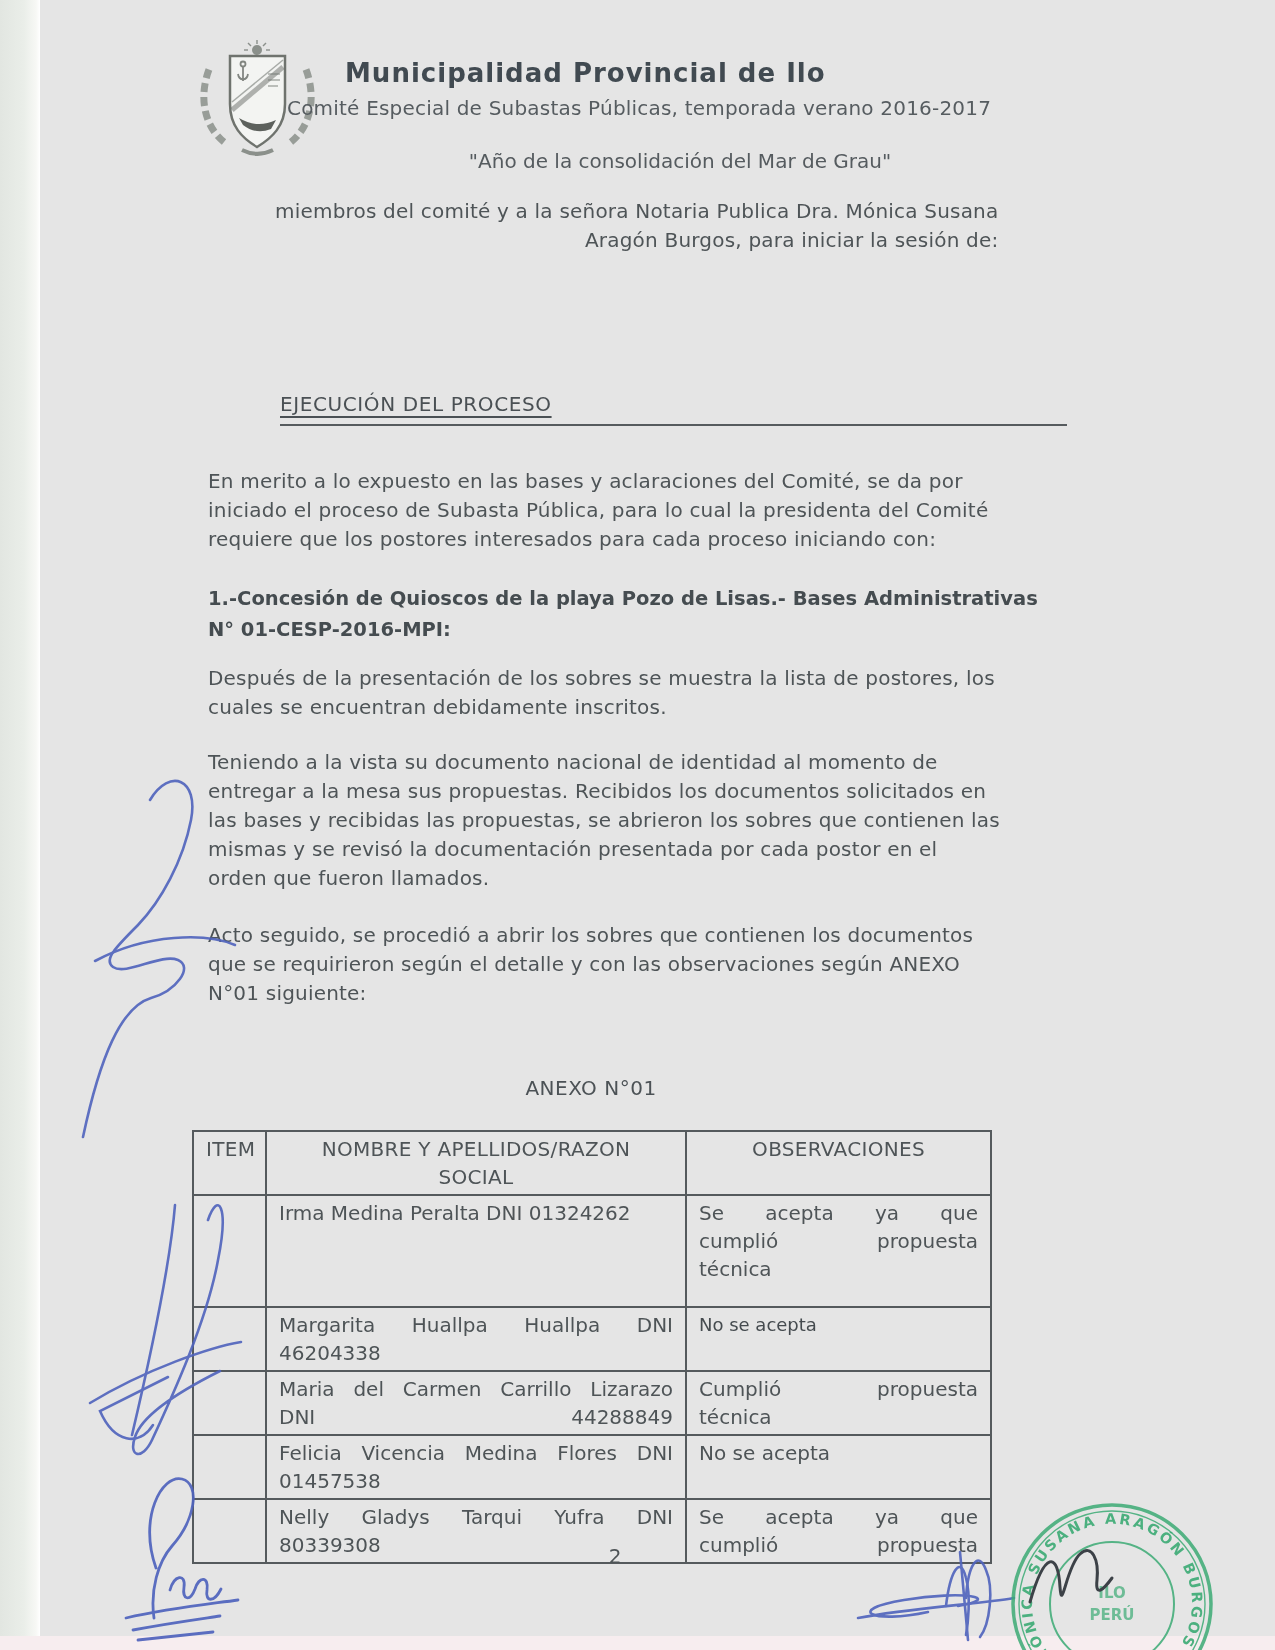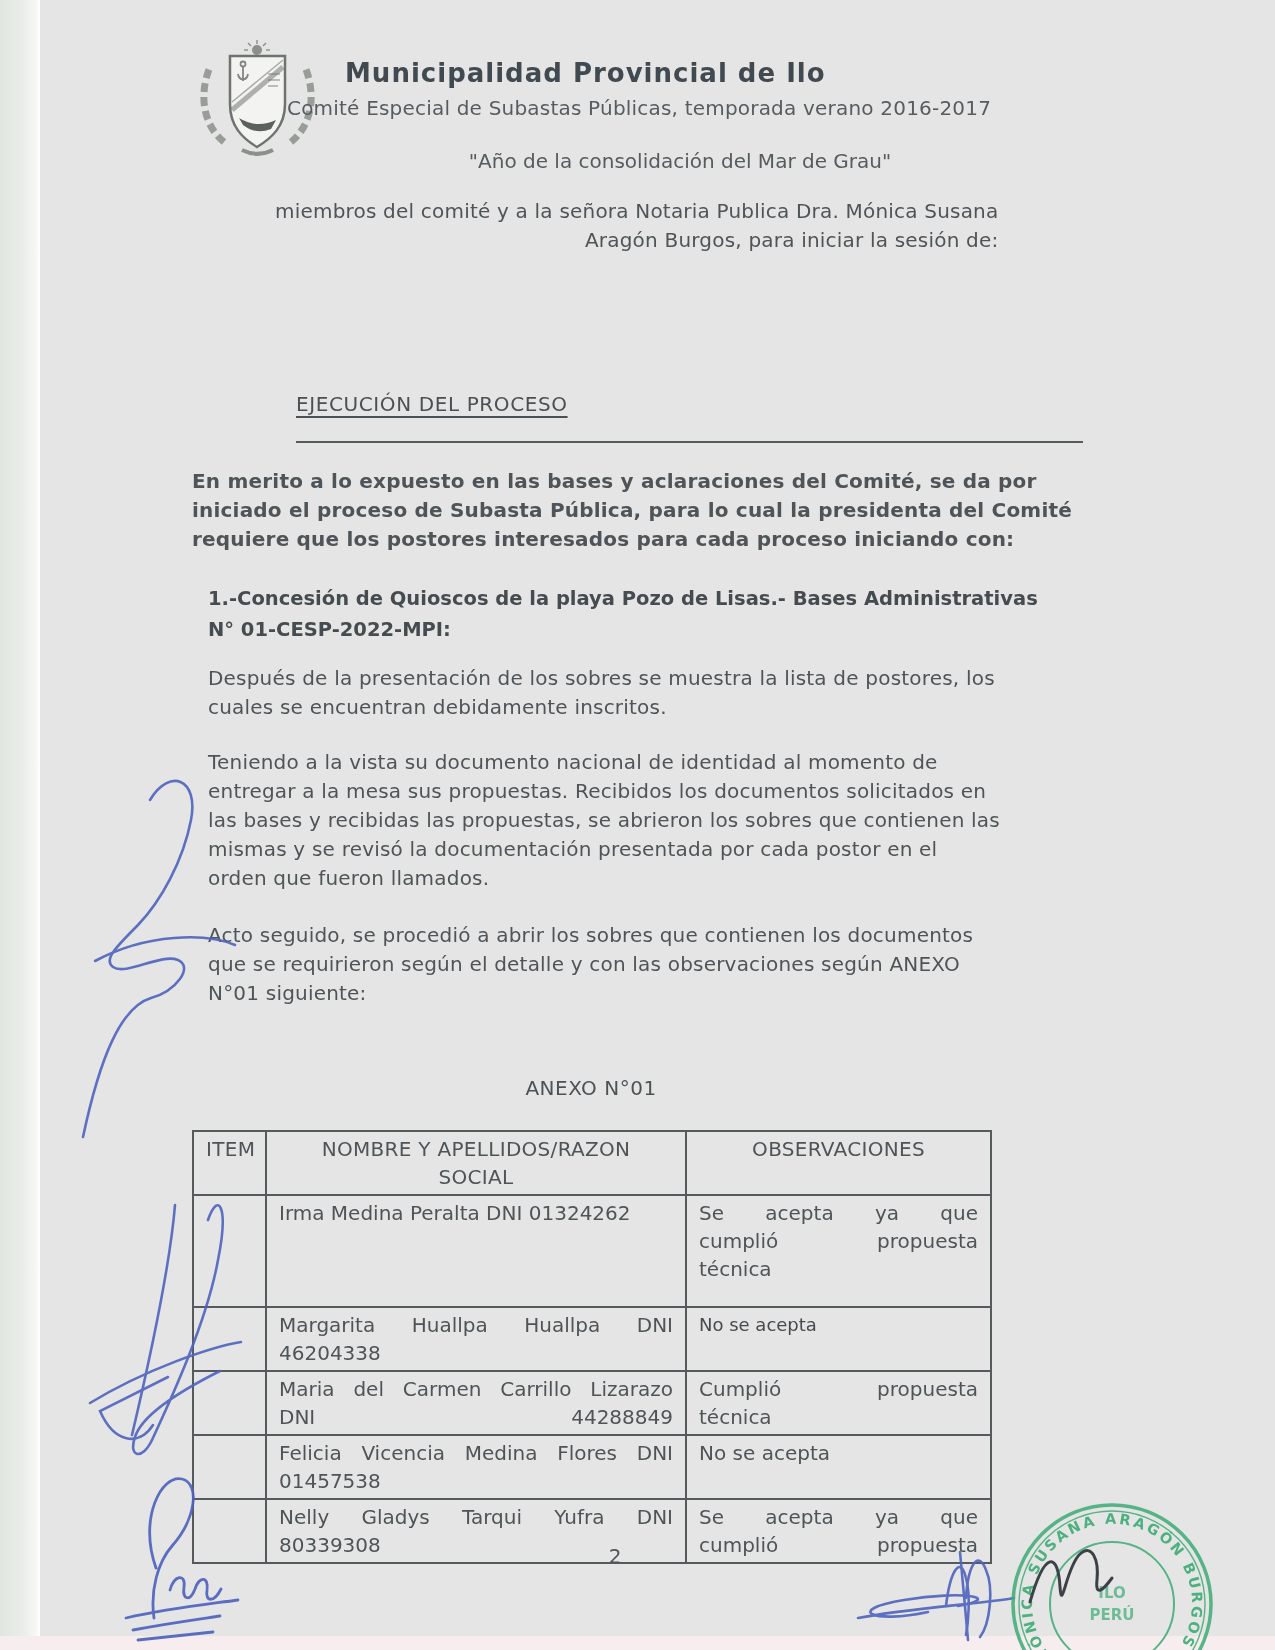"EJECUCIÓN DEL PROCESO" .section-heading-wrap { left: 296px -> 280px; padding-bottom: 25px -> 8px }
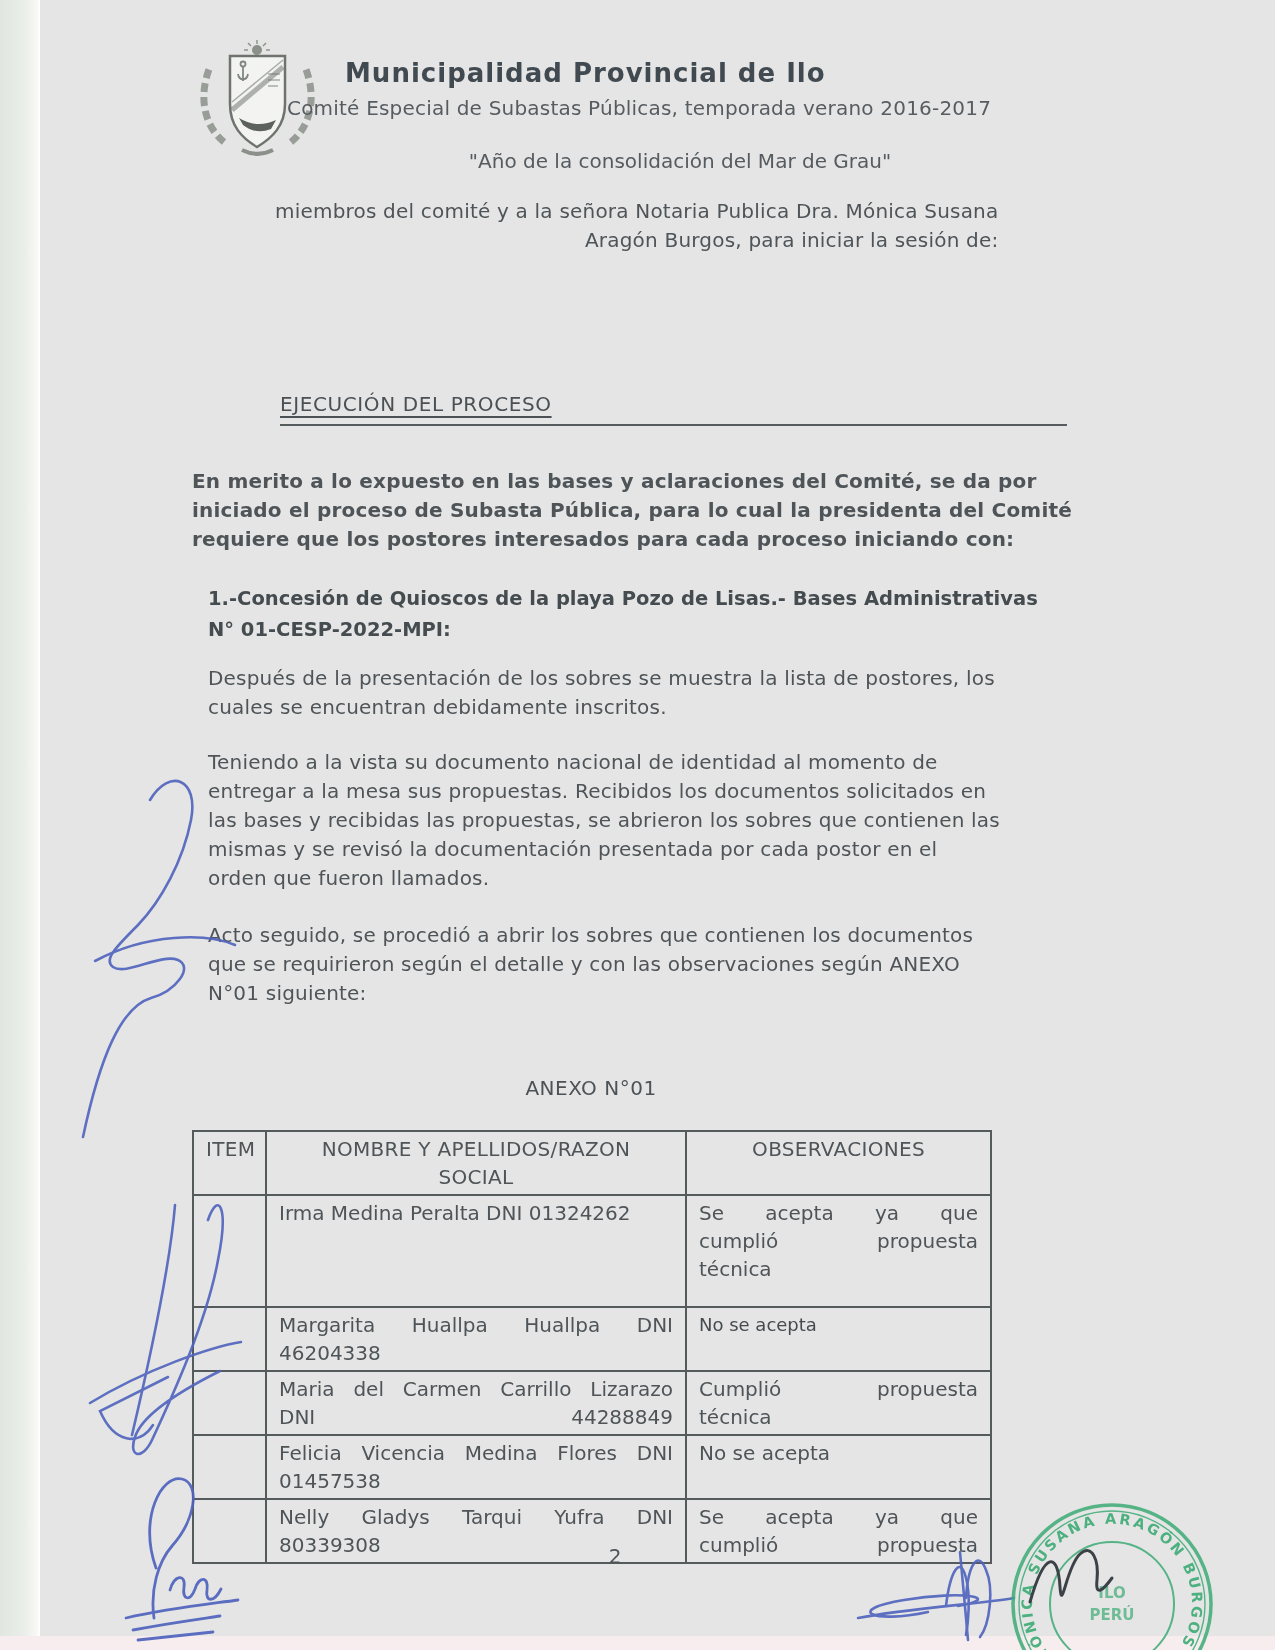"En merito a lo expuesto" div.par { font-weight: bold -> none; left: 192px -> 208px }
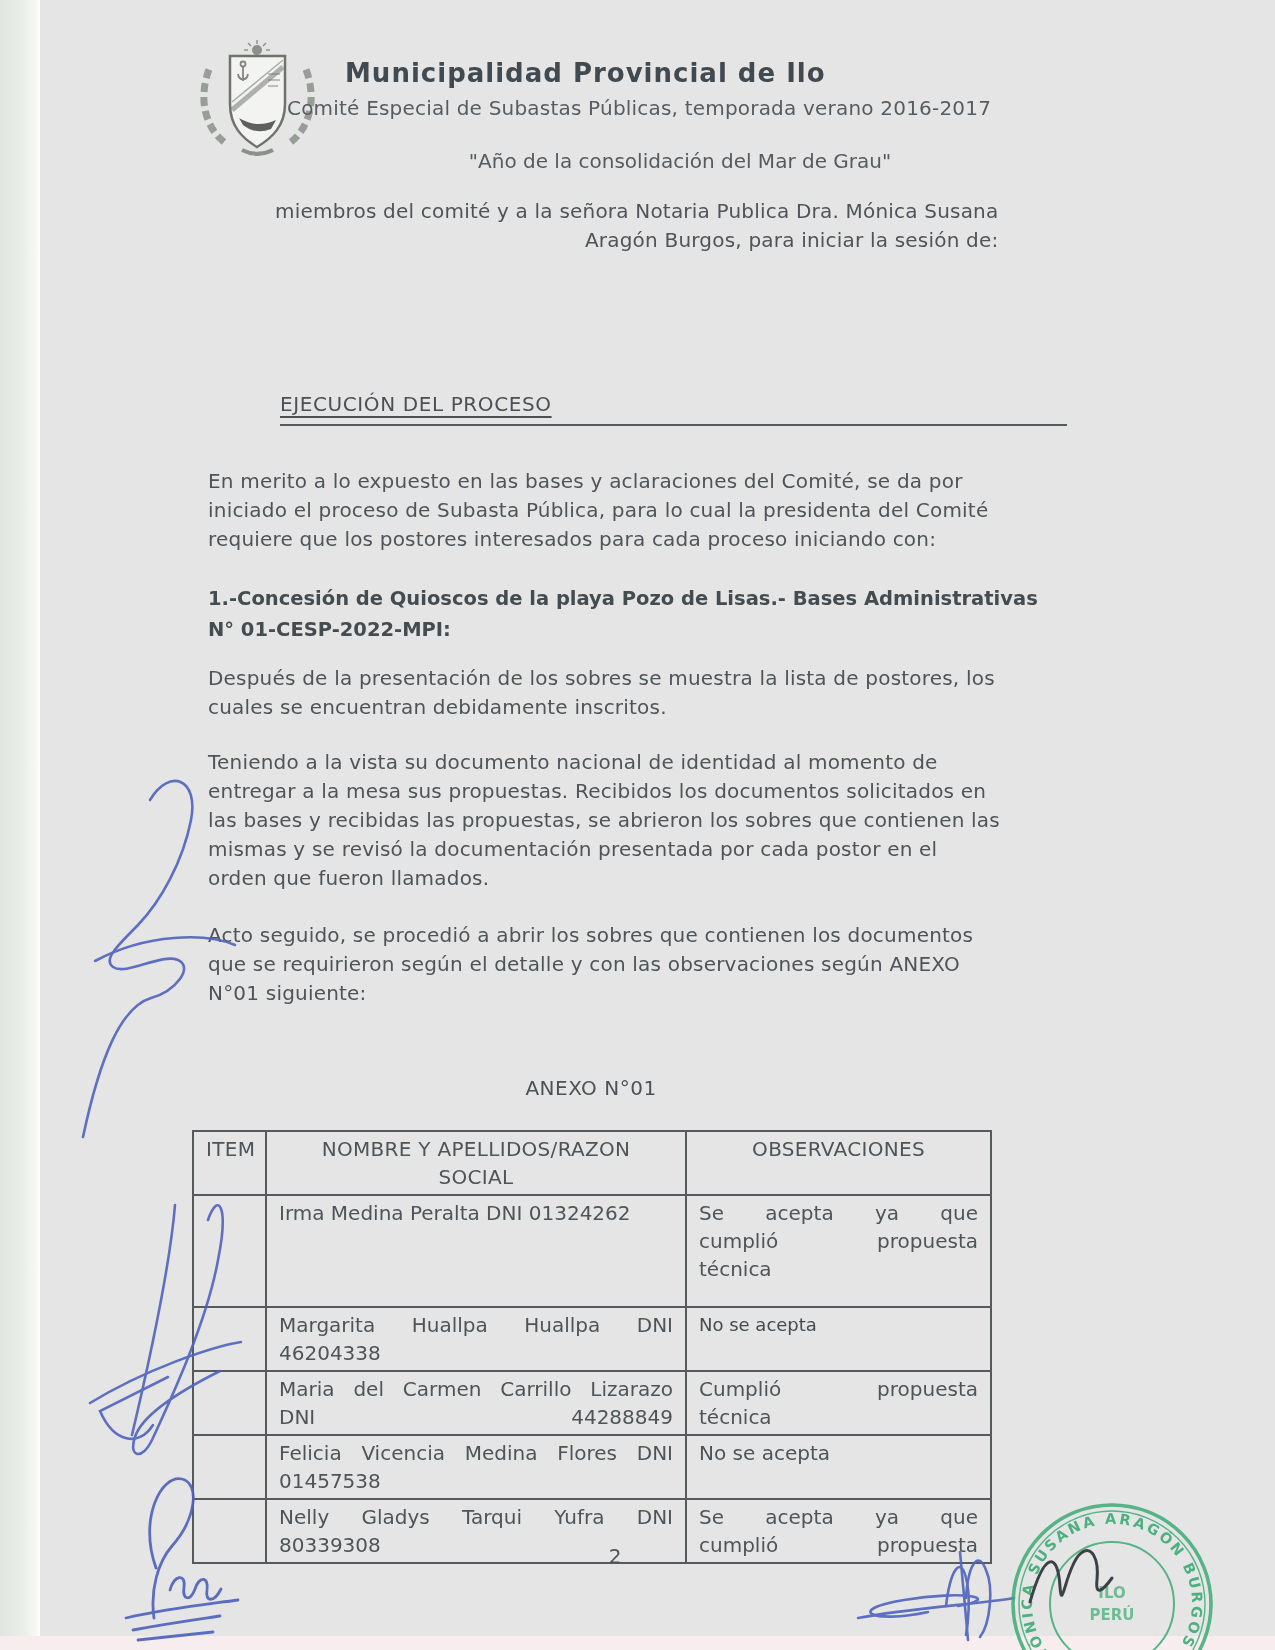"1.-Concesión de Quioscos de la" div.bold-heading { text: 01-CESP-2022-MPI -> 01-CESP-2016-MPI }
